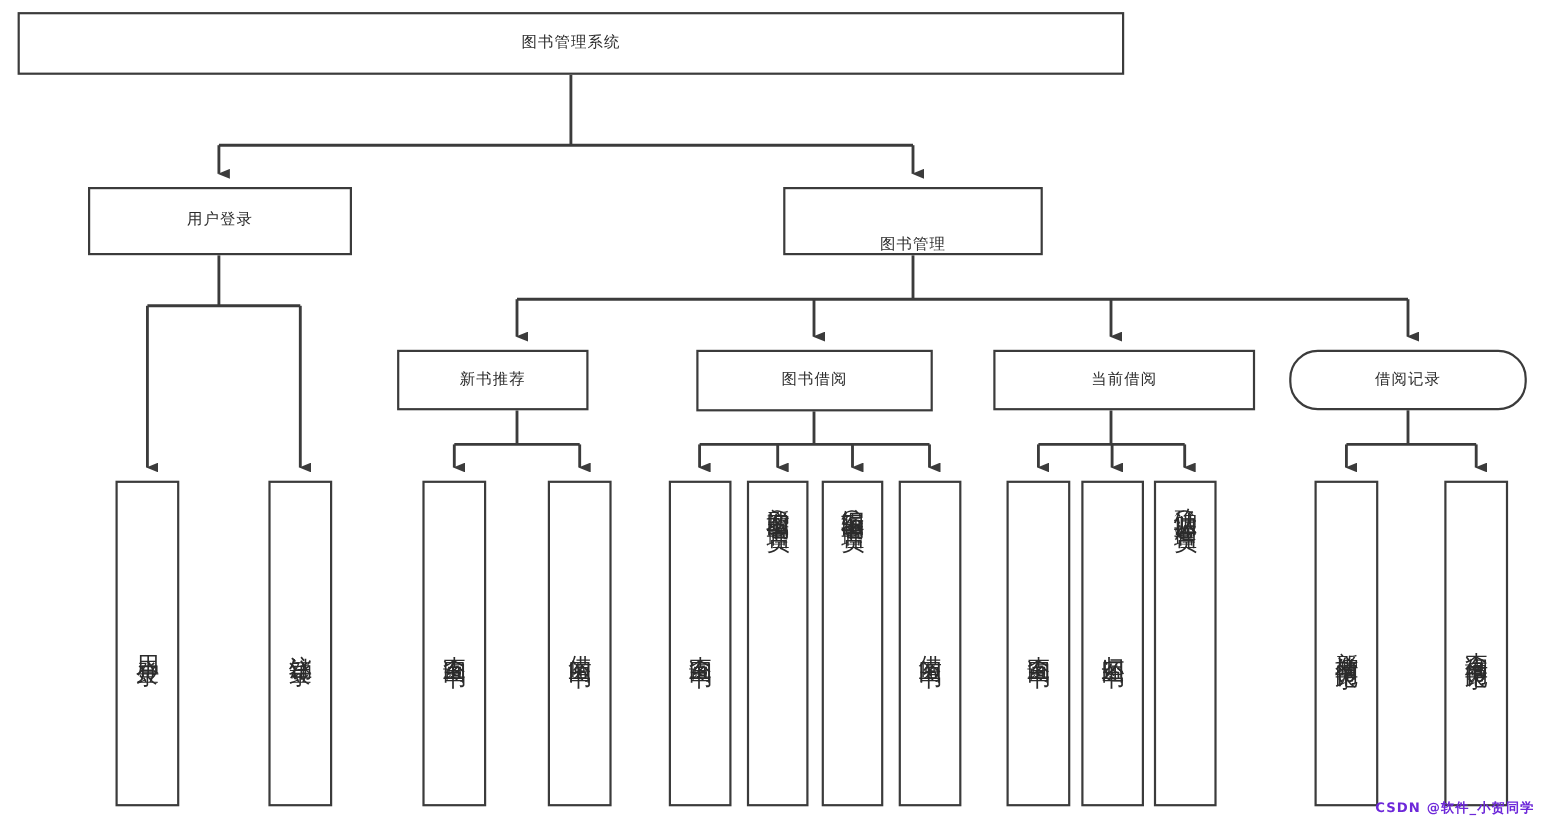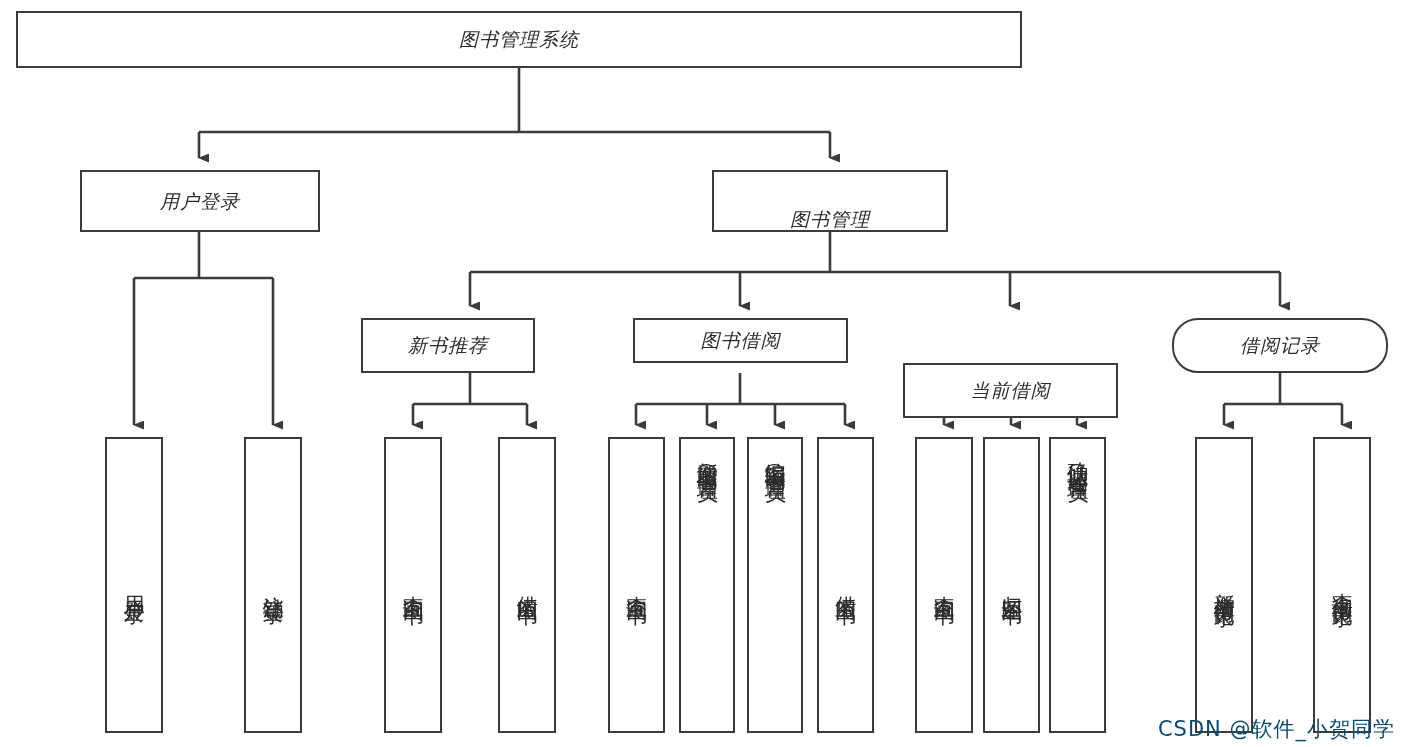"图书管理系统" .node.horiz .lbl { font-size: 19px -> 14px; font-style: italic -> none }
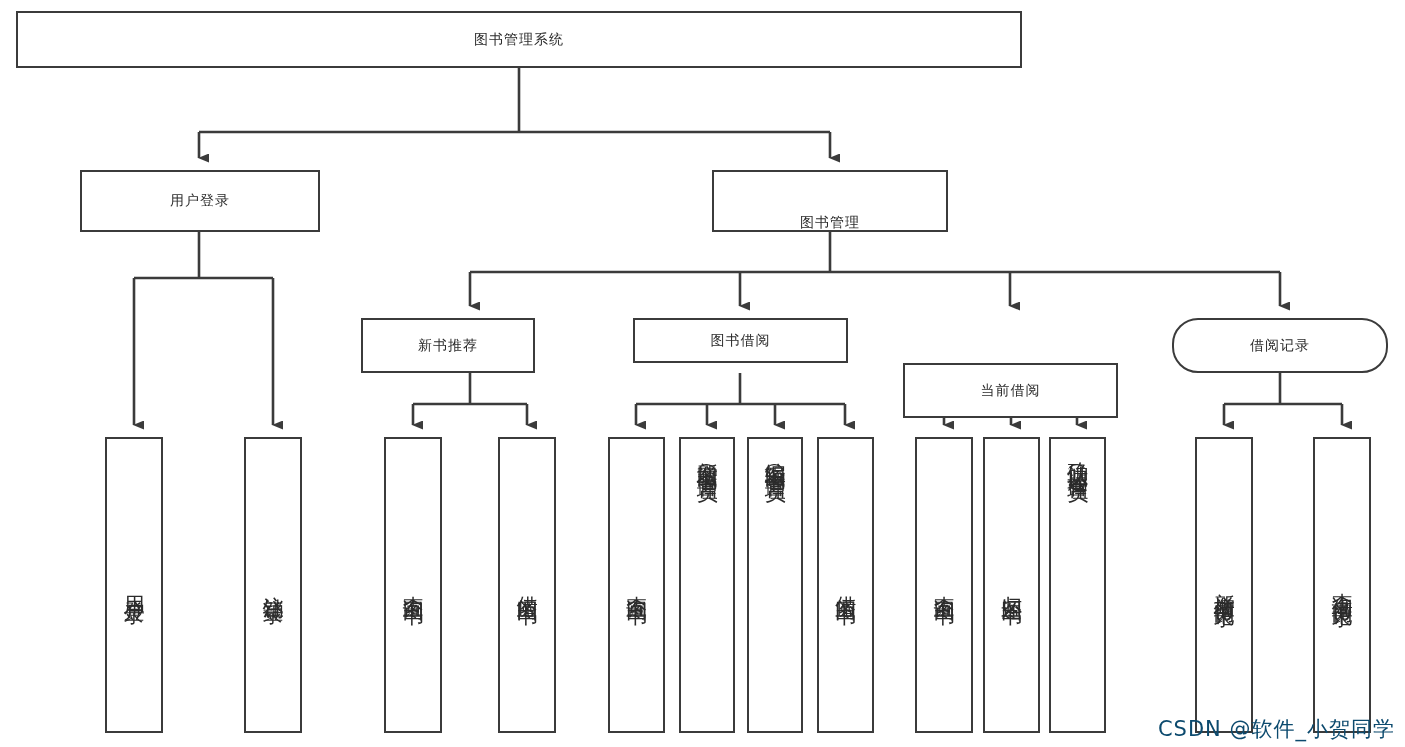"图书借阅" div.node { height: 45px -> 56px }
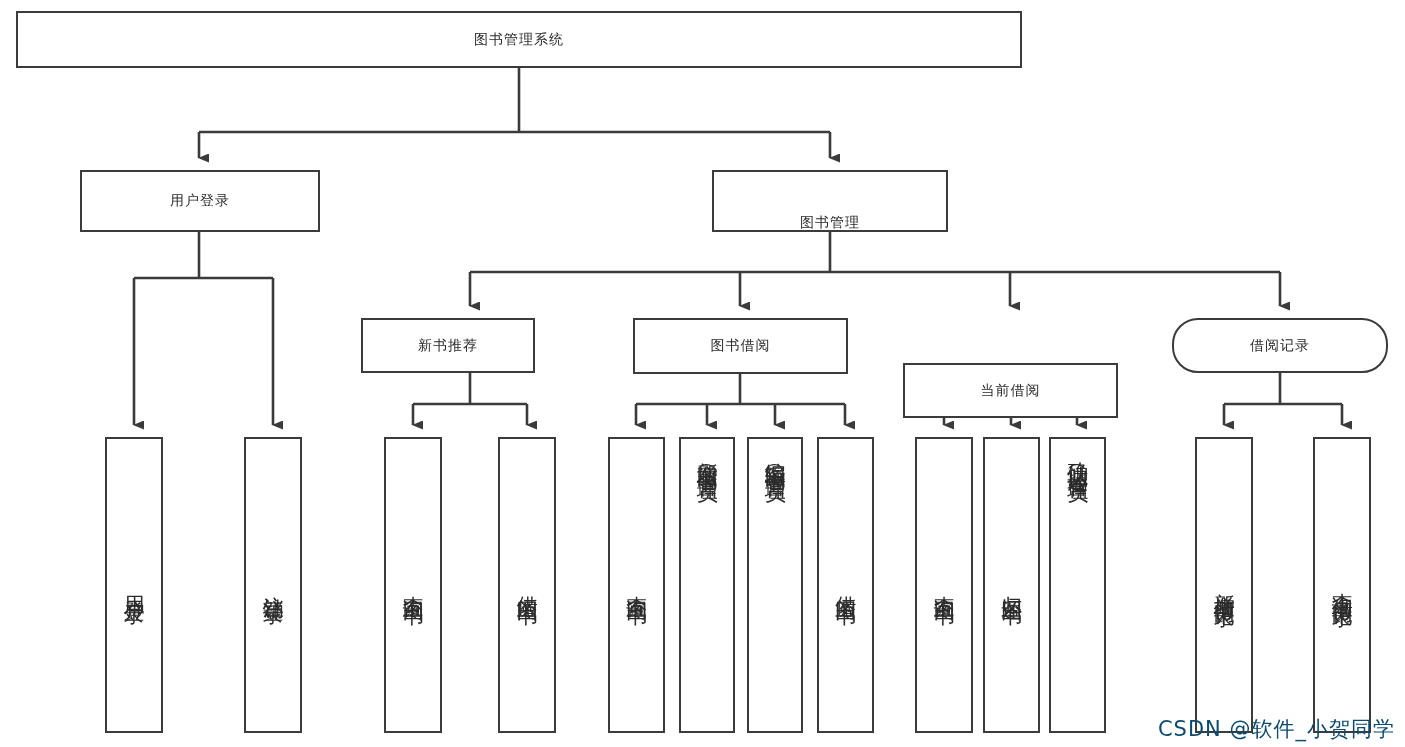"当前借阅" div.node { margin-top: 45px -> none; width: 215px -> 238px }
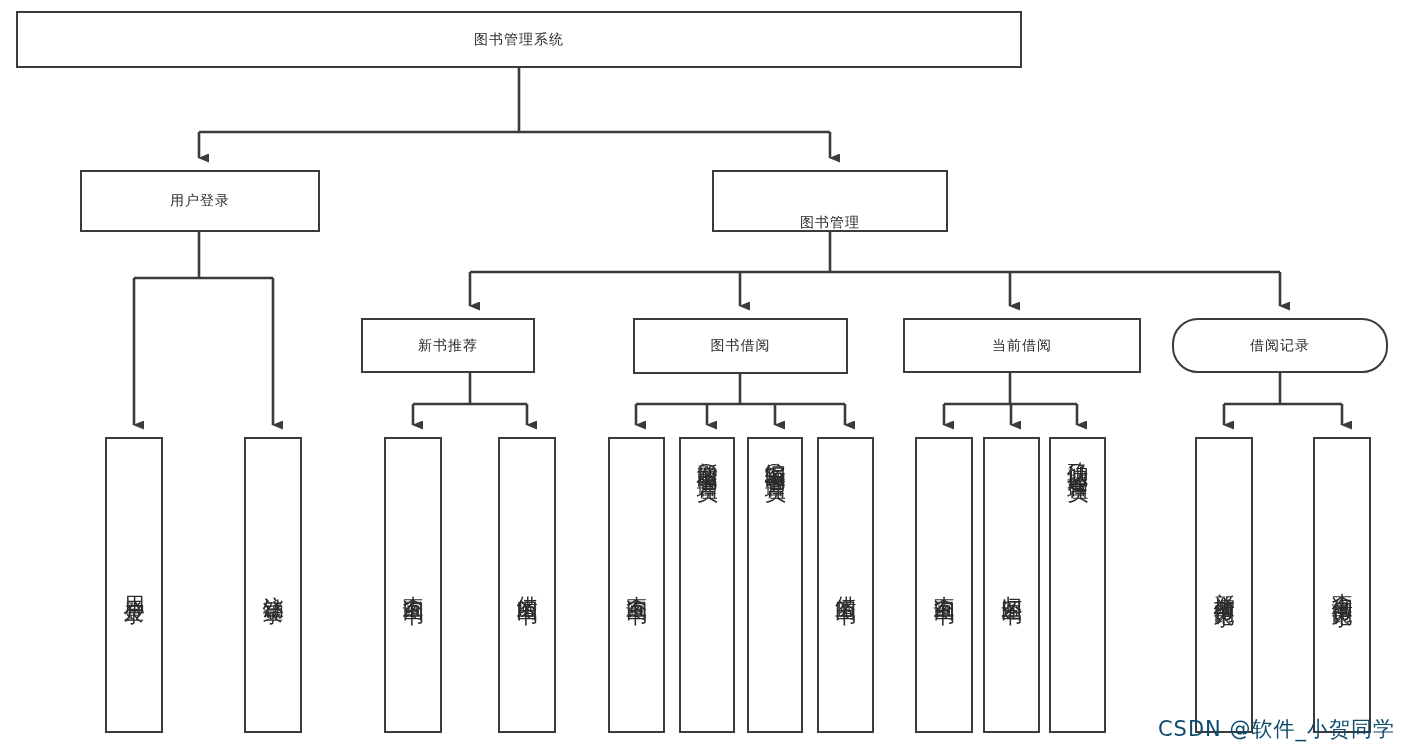"CSDN @软件_小贺同学" #watermark { color: #0c4a6e -> #6d28d9; font-size: 21px -> 12px; font-weight: none -> bold }
